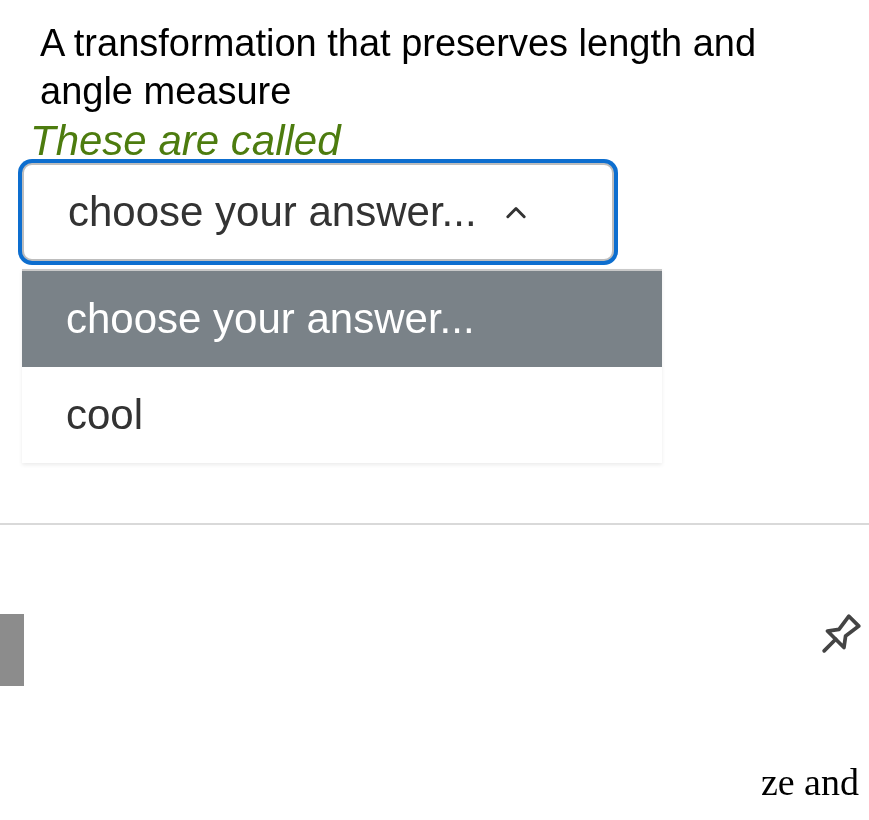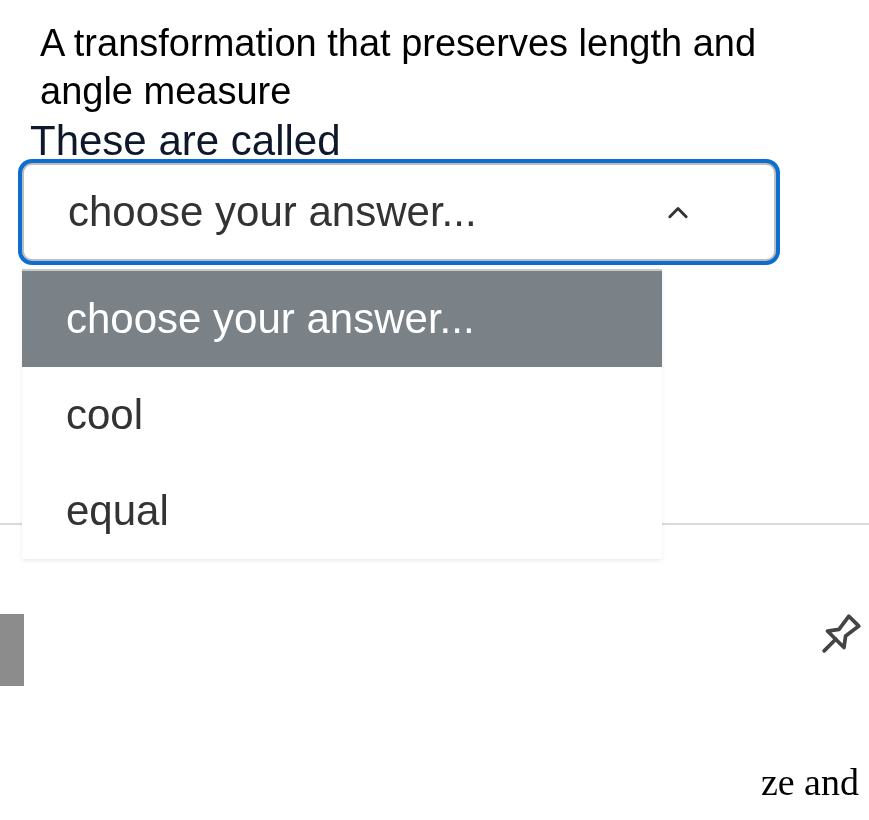"These are called" .lead-text { color: #0f172a -> #4d7c0f; font-style: none -> italic }
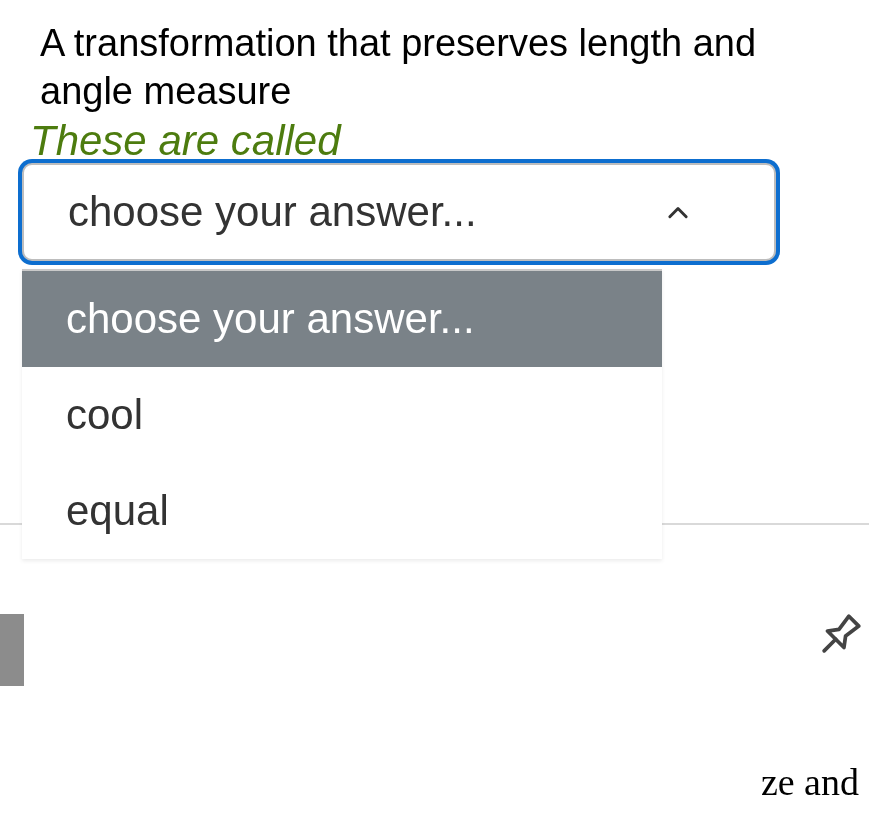"choose your answer..." .select-wrap { width: 754px -> 592px }
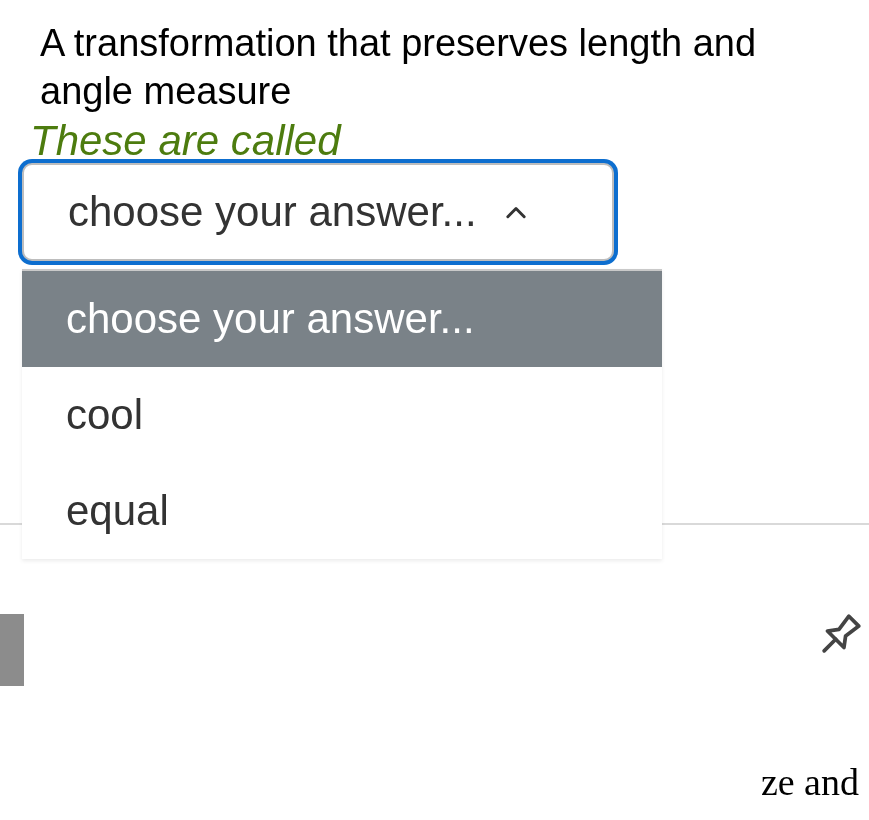"equal" div.dropdown-item { html: <div>equal</div> -> none }
